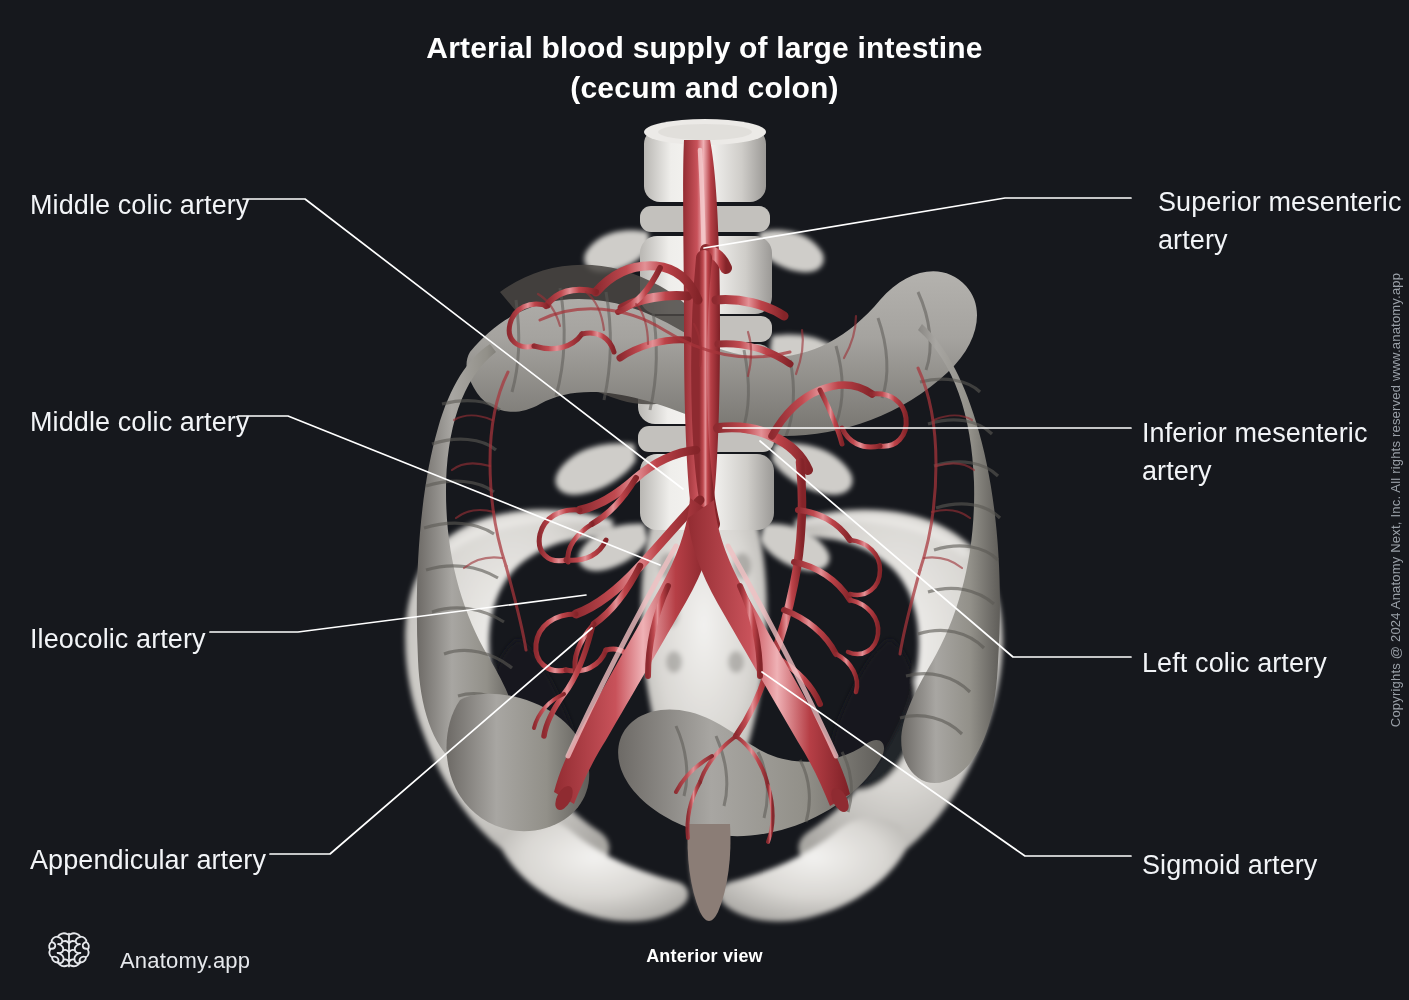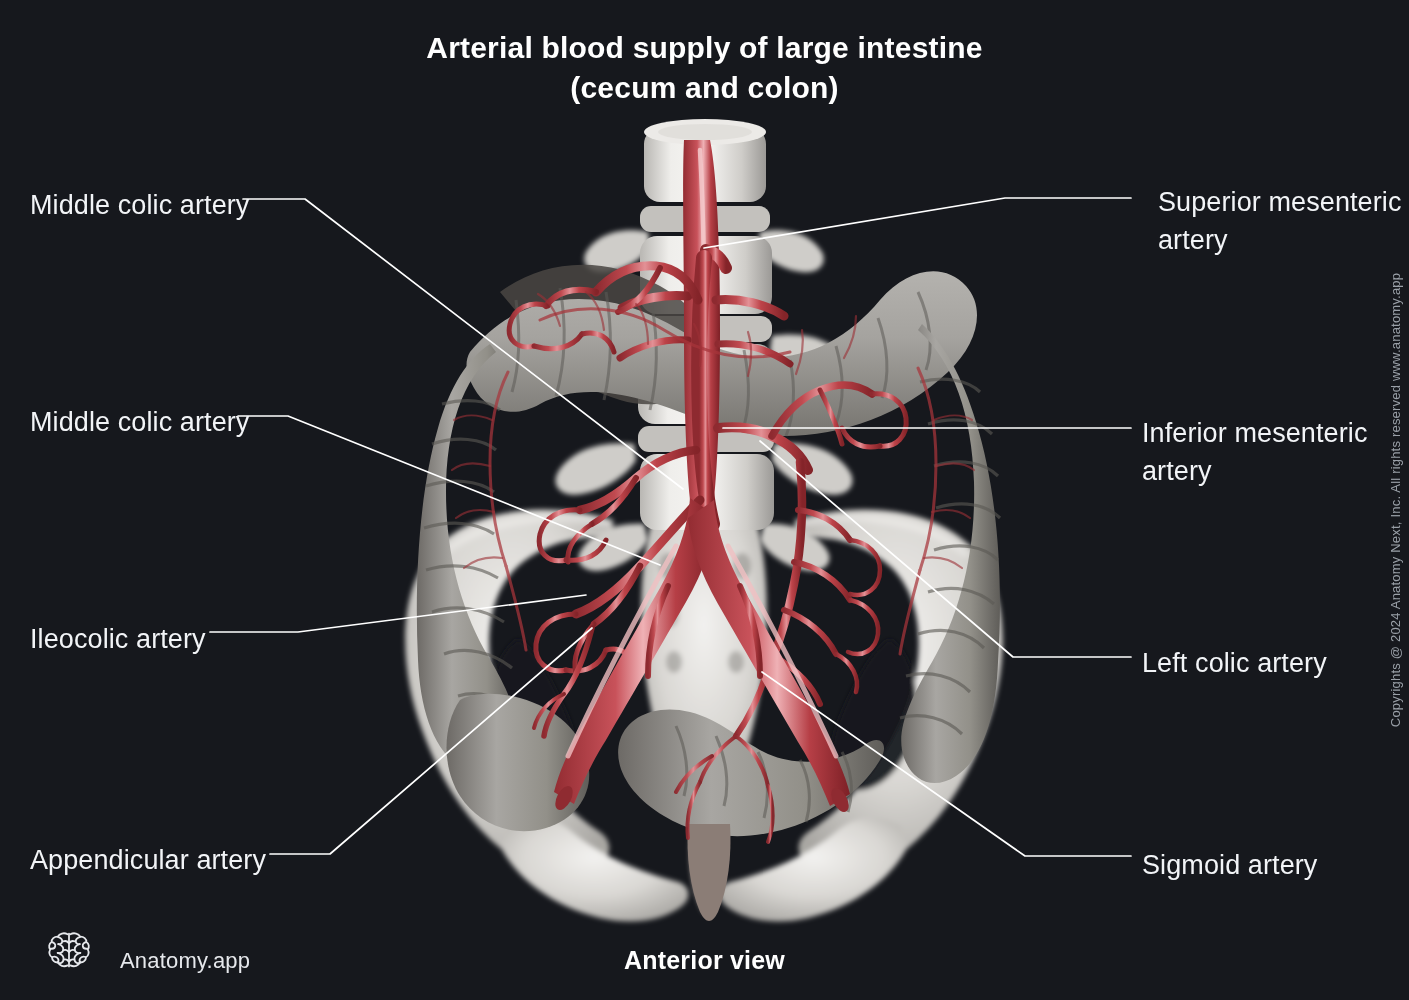"Anterior view" #caption { font-size: 25px -> 18px }
